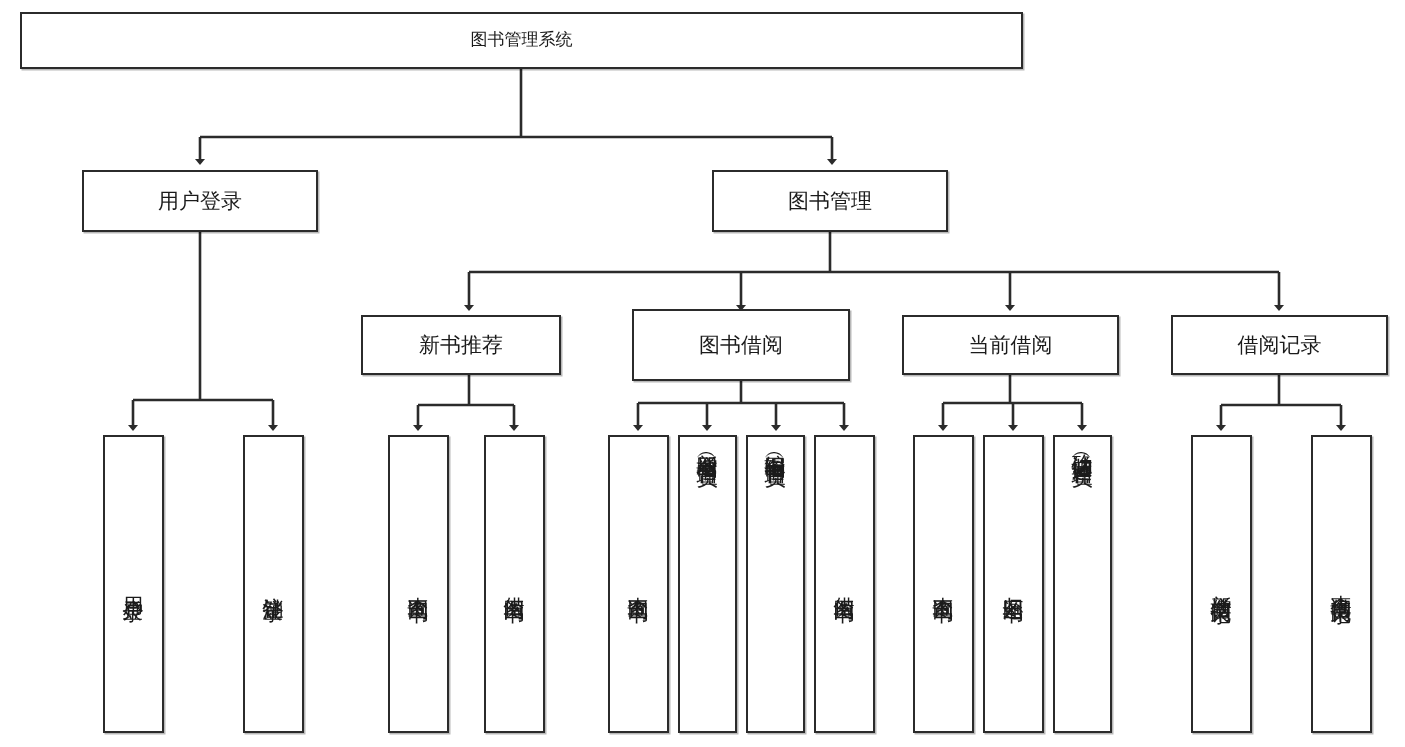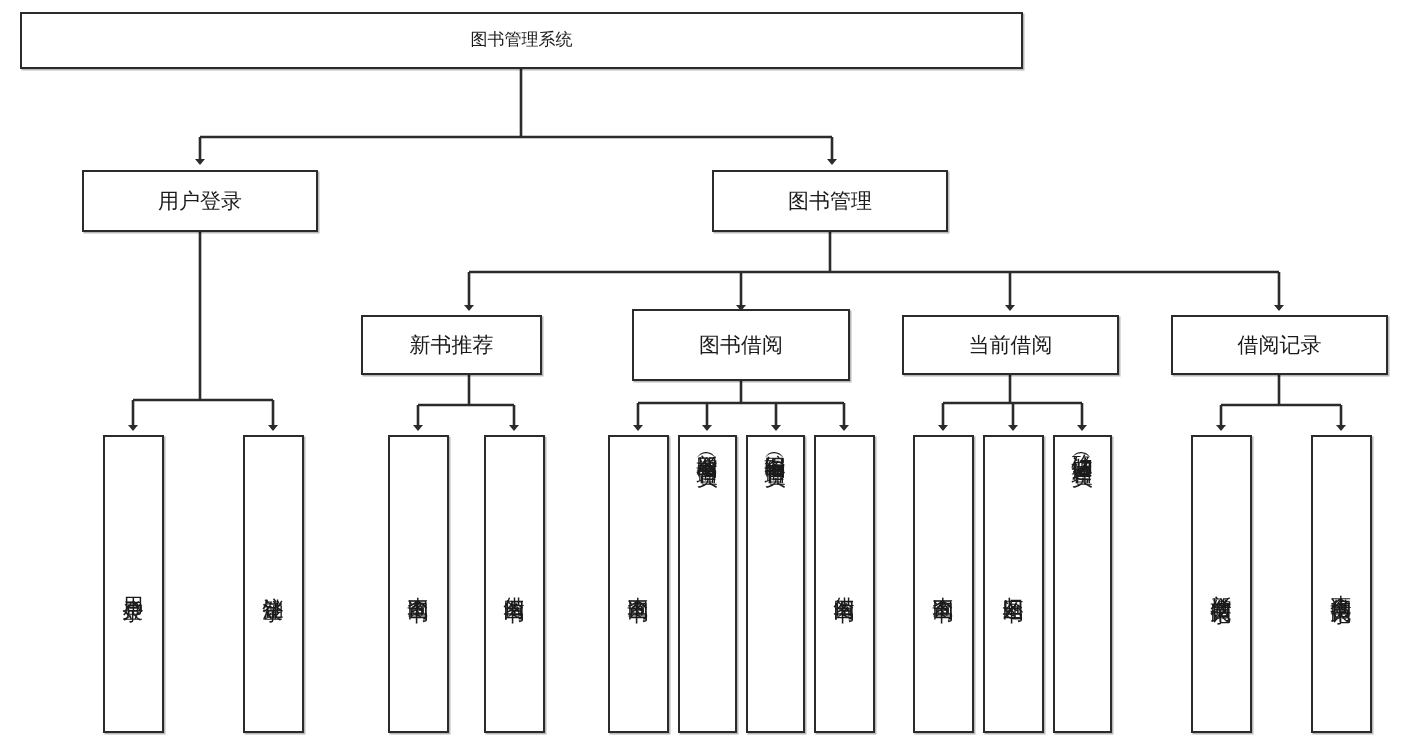"新书推荐" div.node { width: 181px -> 200px }
